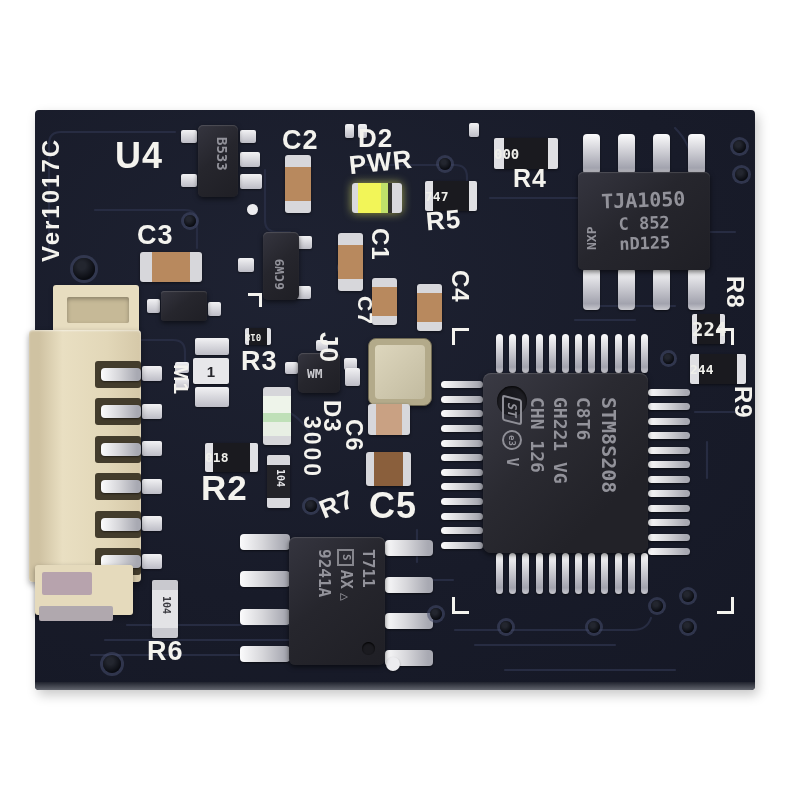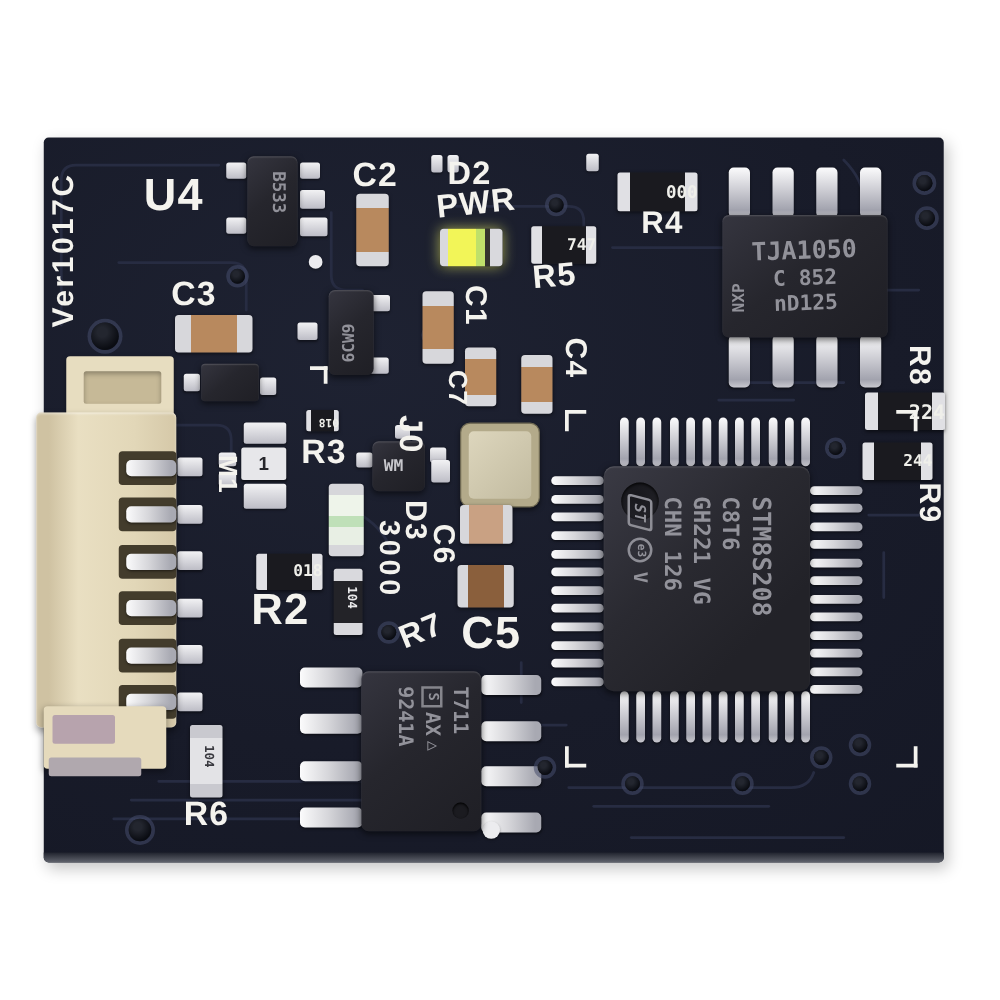"000" .resh { justify-content: flex-end -> flex-start }
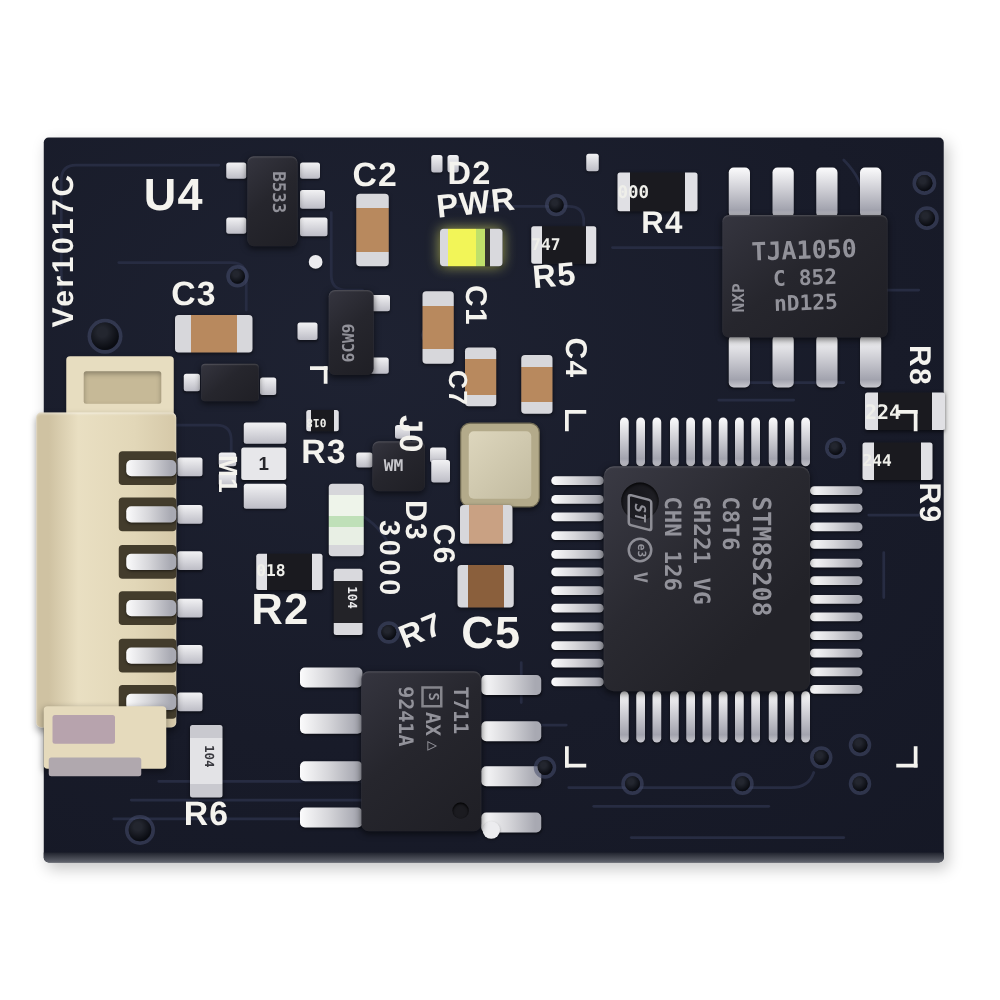"224" div.resh { font-size: 16px -> 19px; width: 64px -> 33px }
